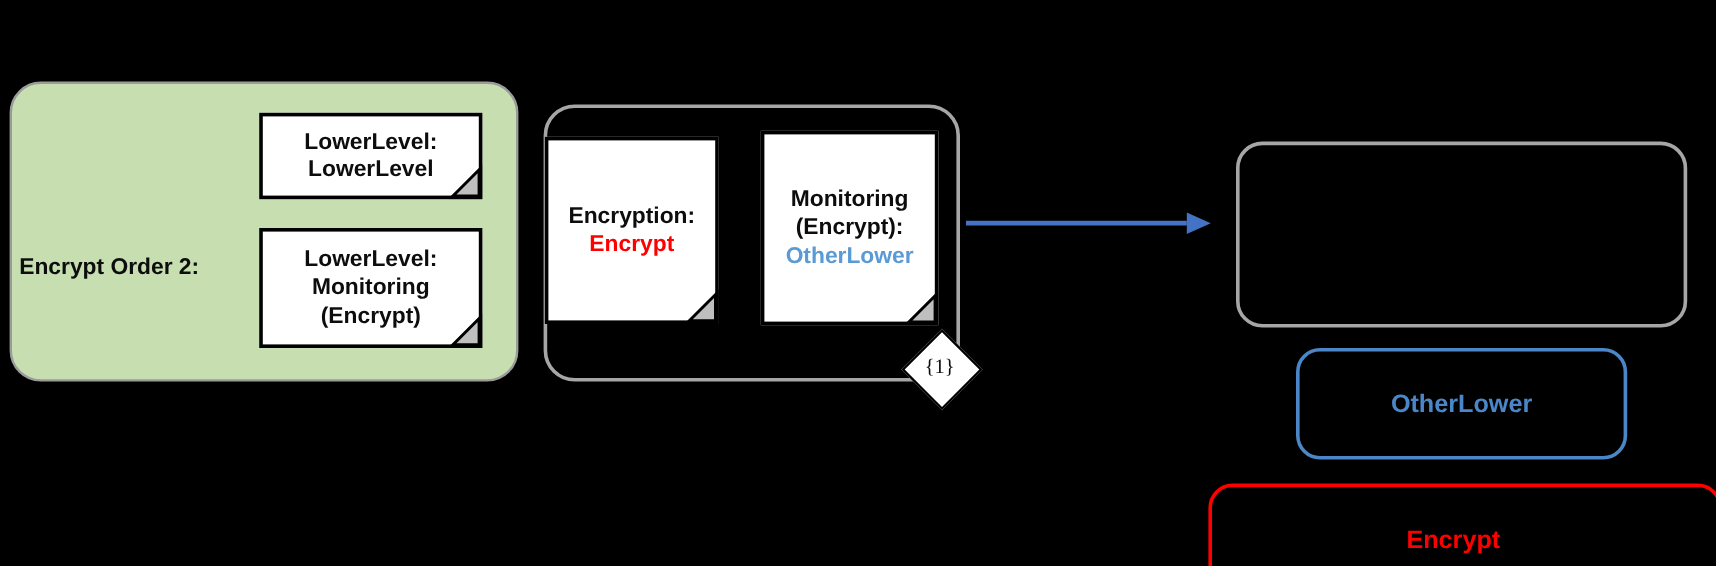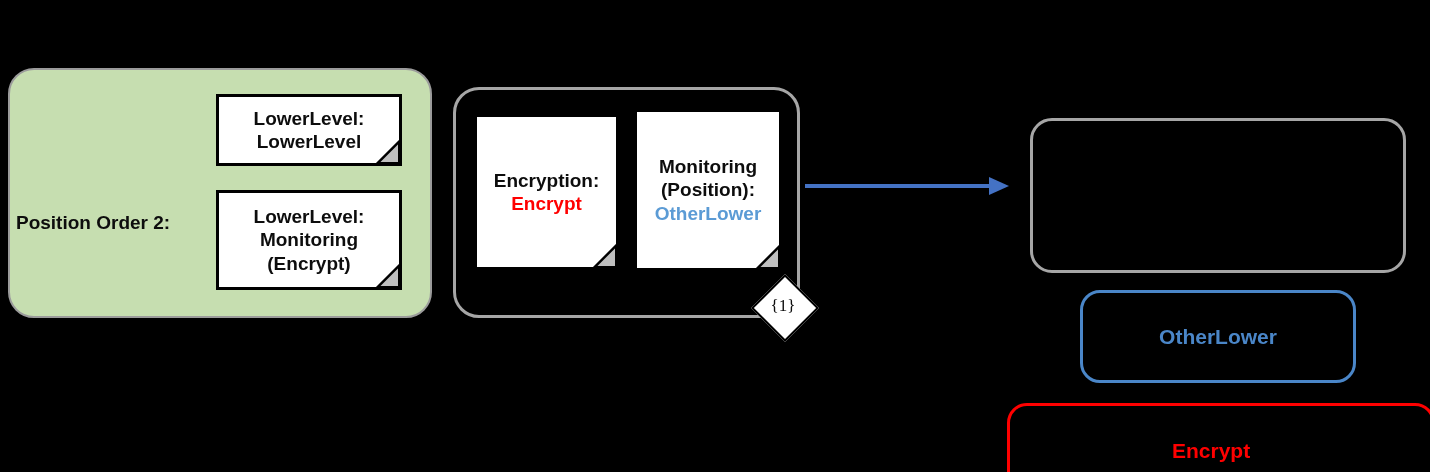"Encryption:" #note-encryption { left: 474px -> 454px }
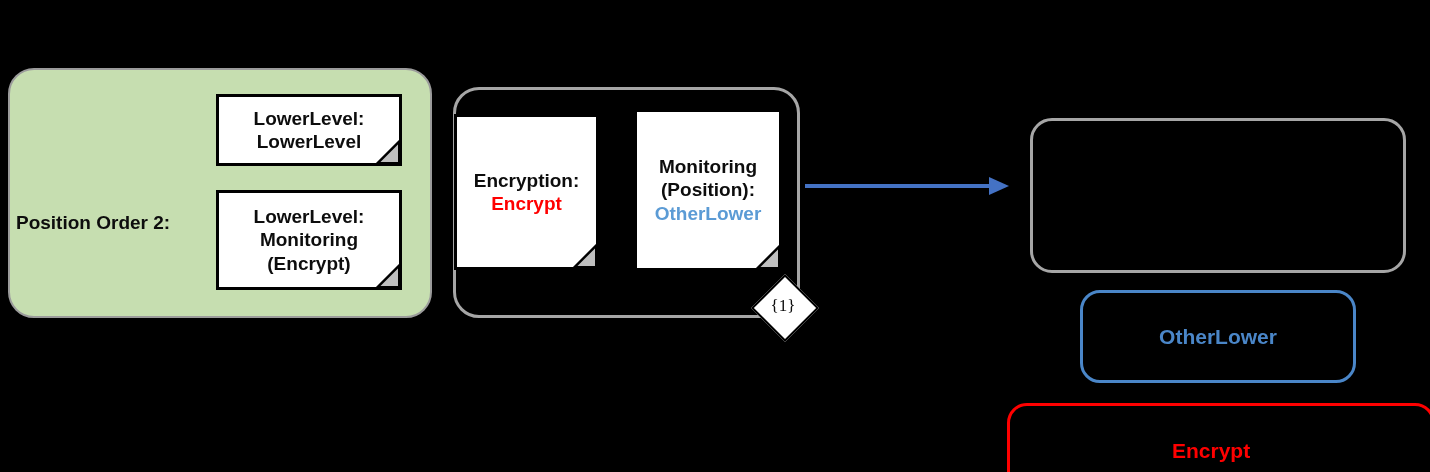"(Position):" div.note-key { text: Position -> Encrypt }
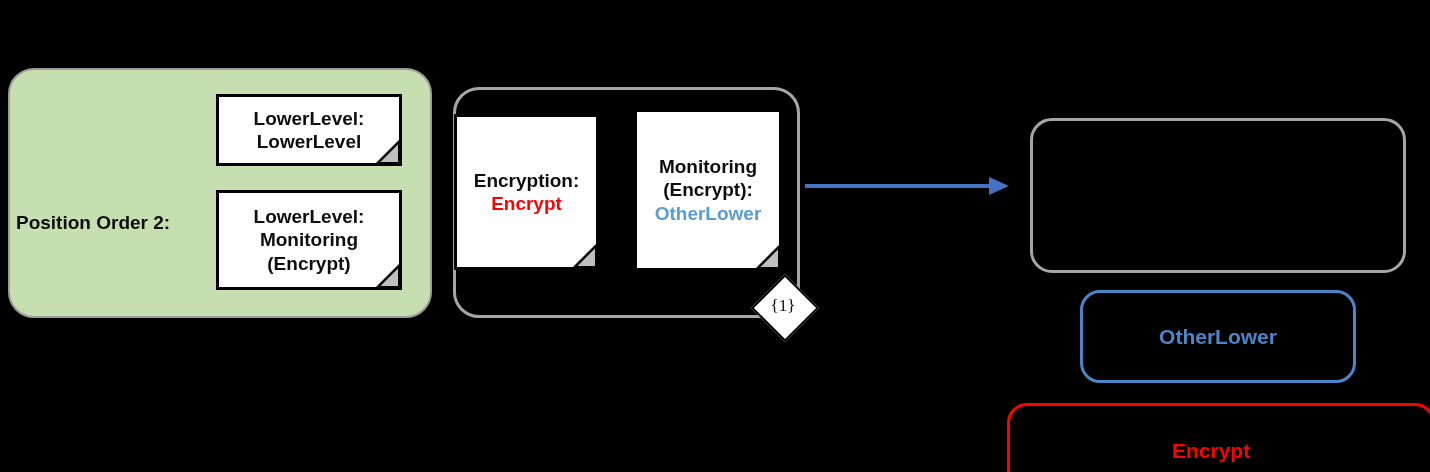"Position Order 2:" div.abs { text: Position -> Encrypt }
